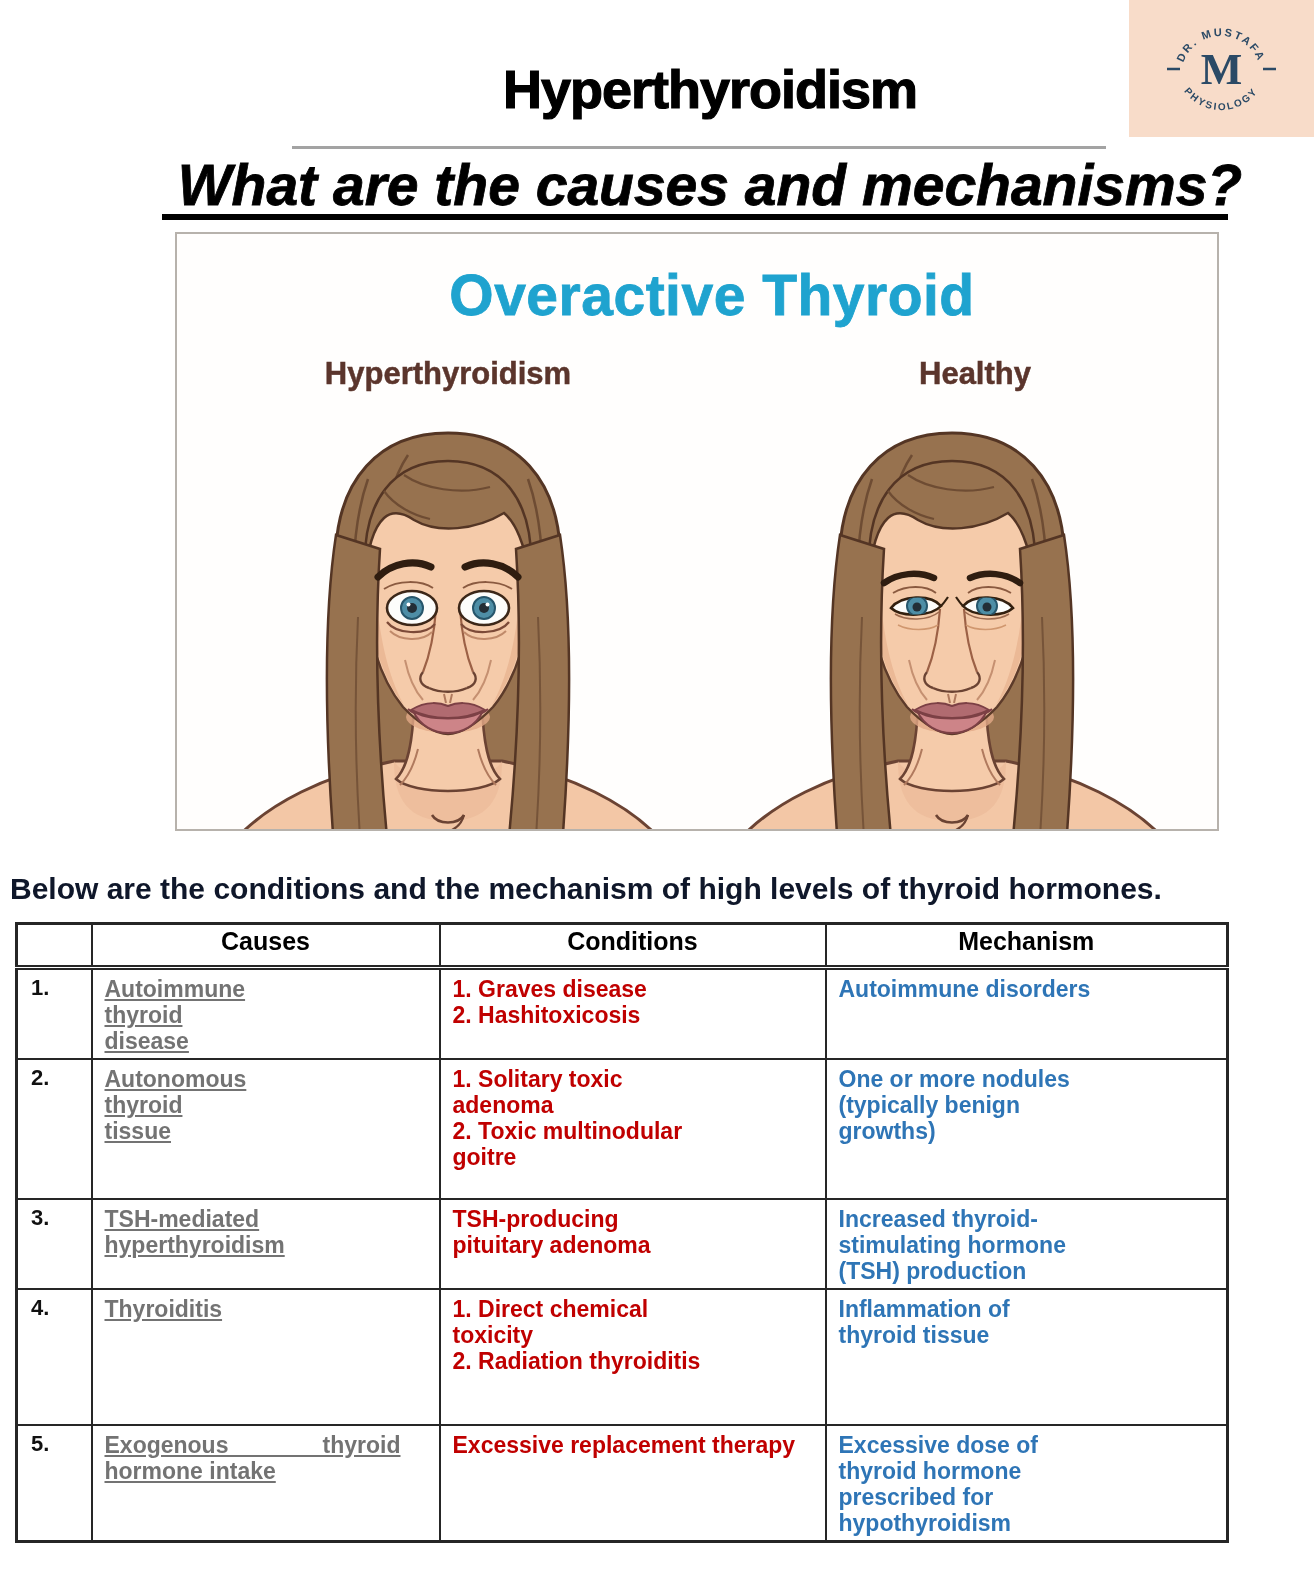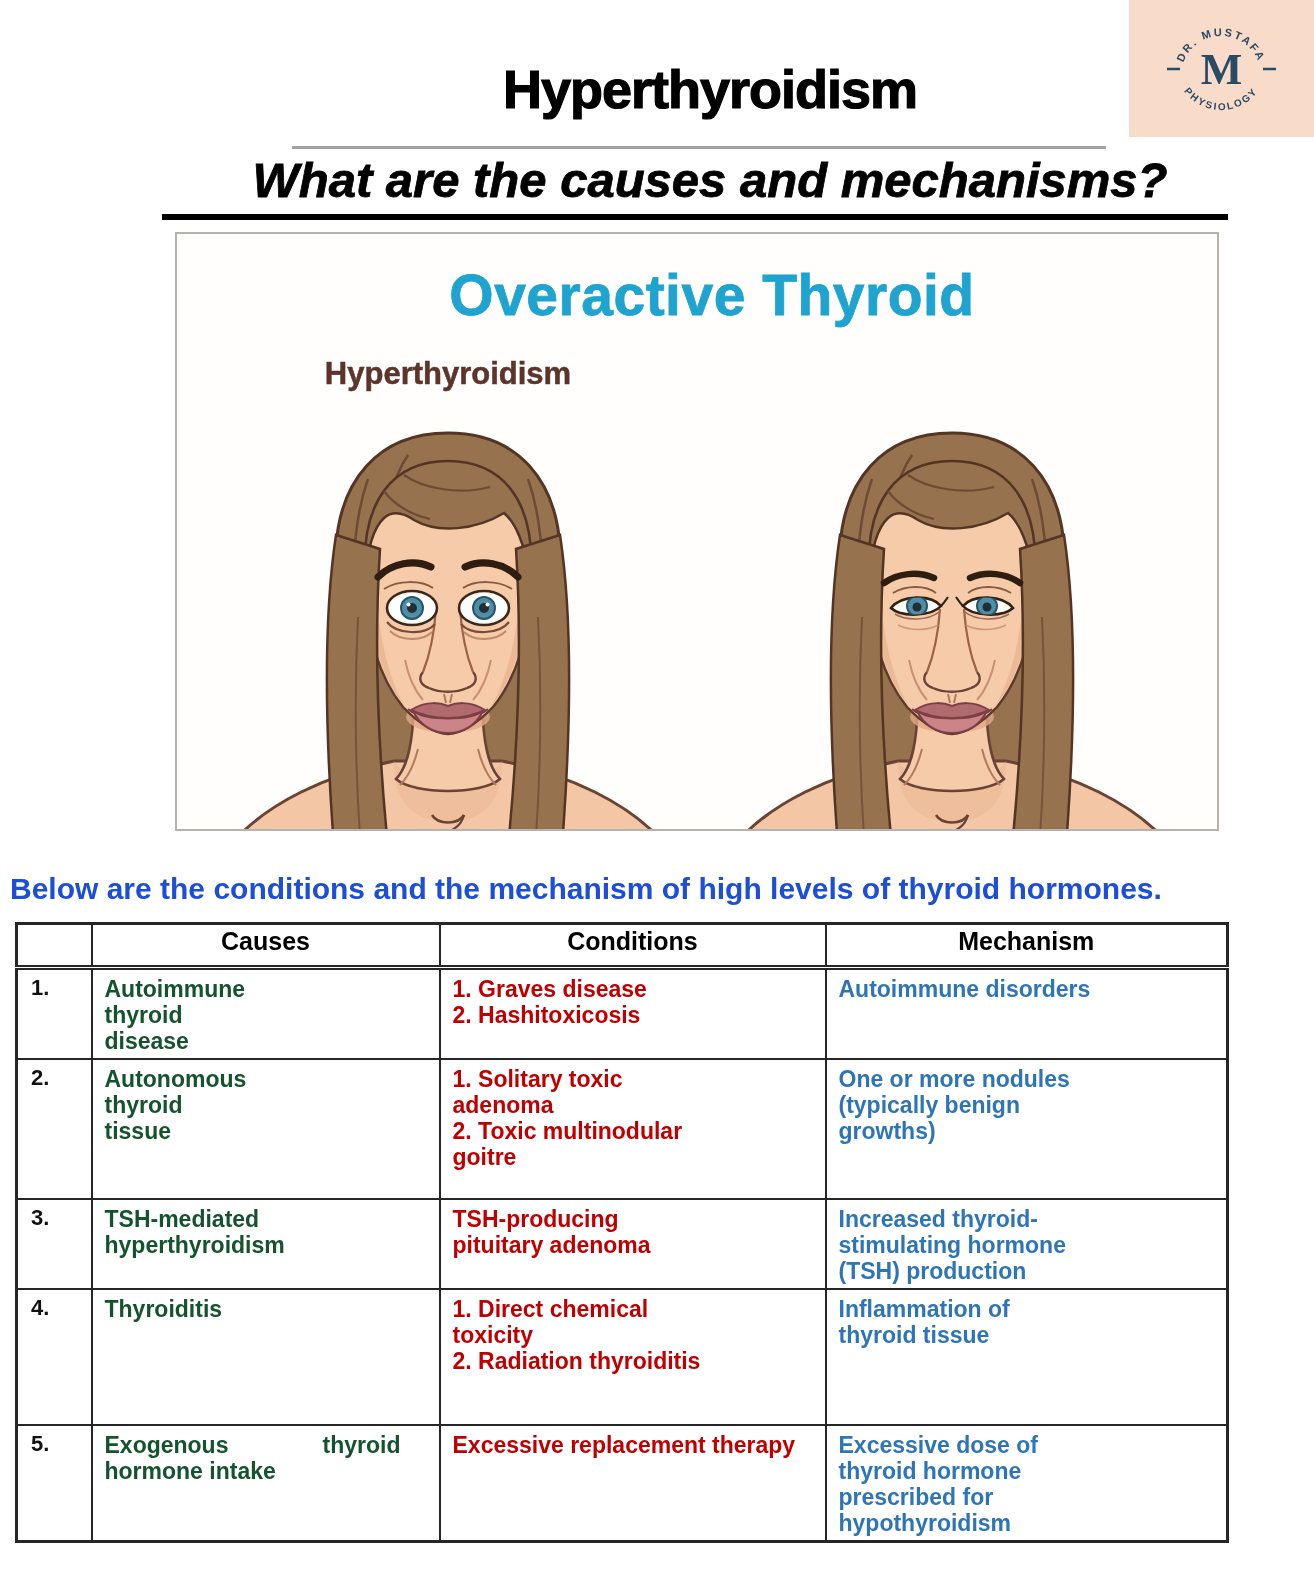"What are the causes and" .page-subtitle { font-size: 49px -> 57px }
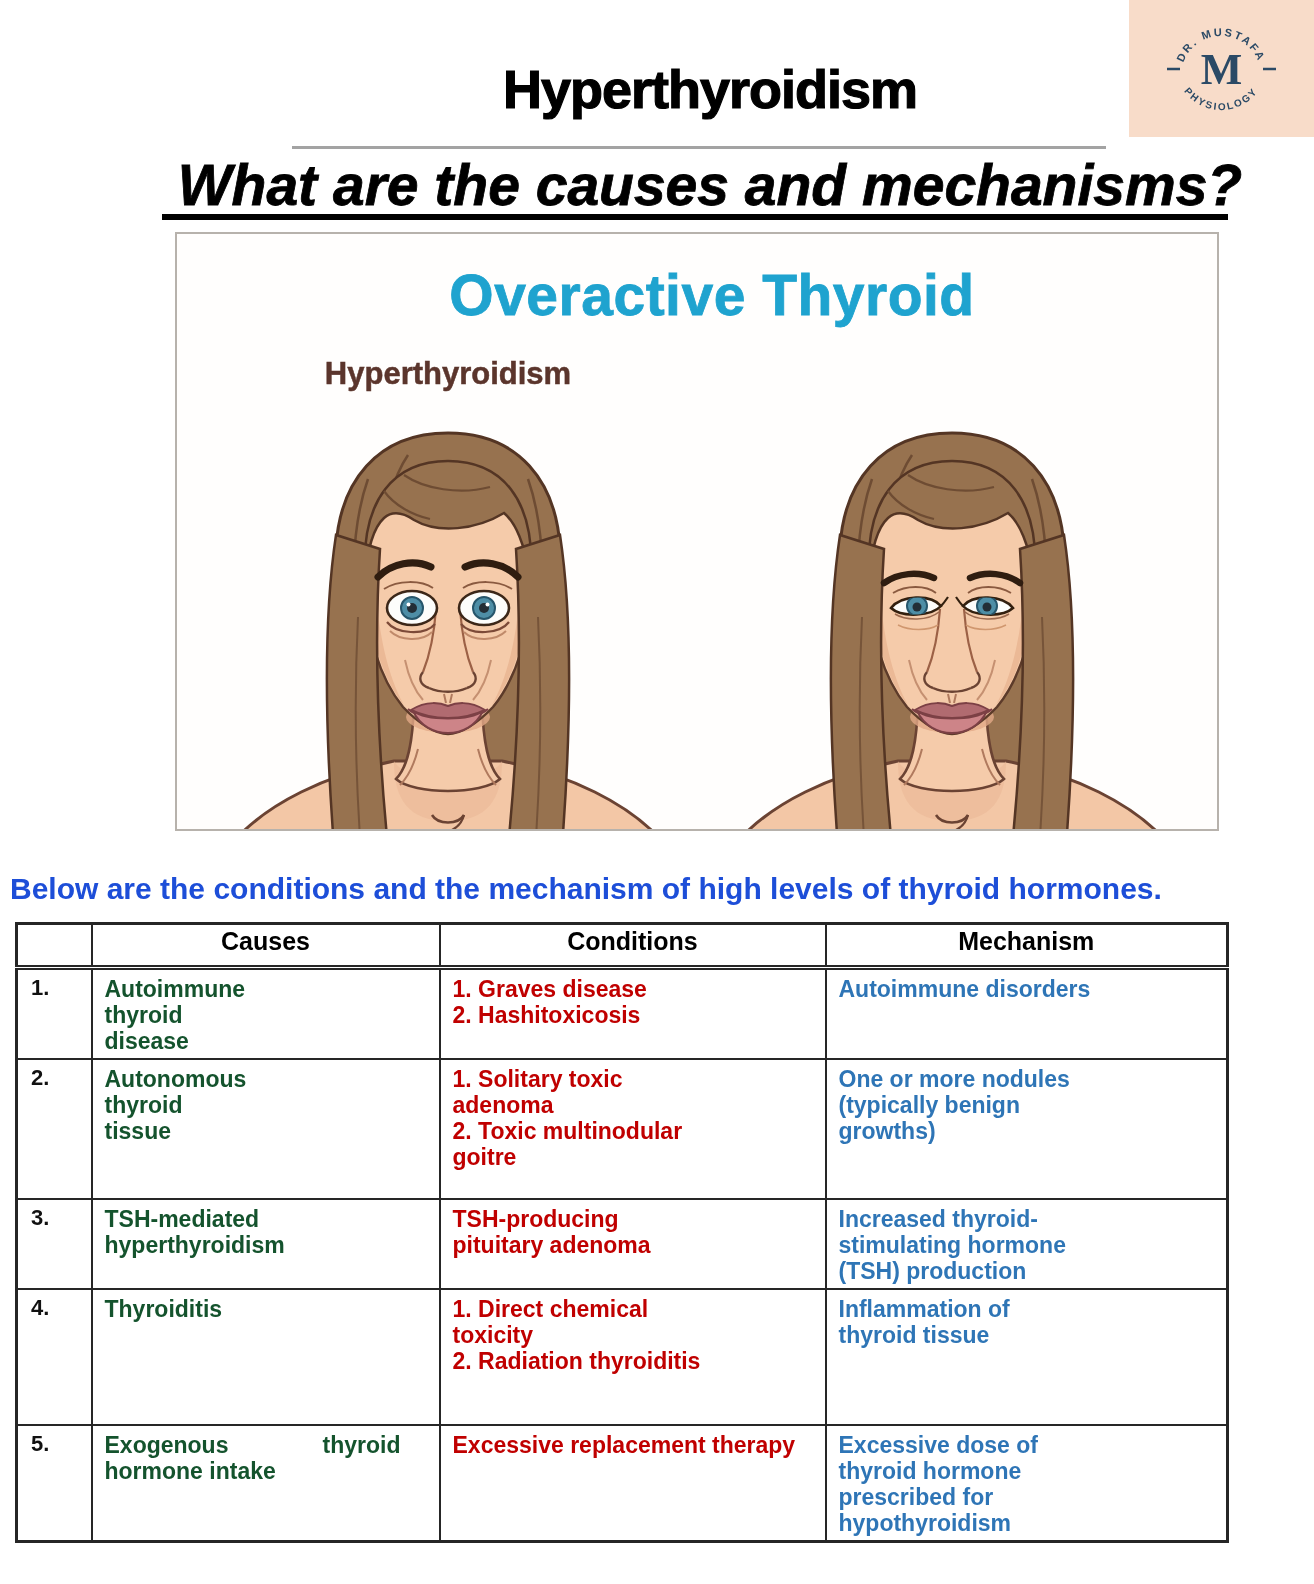"Healthy" div.fig-label { html: none -> <div>Healthy</div> }
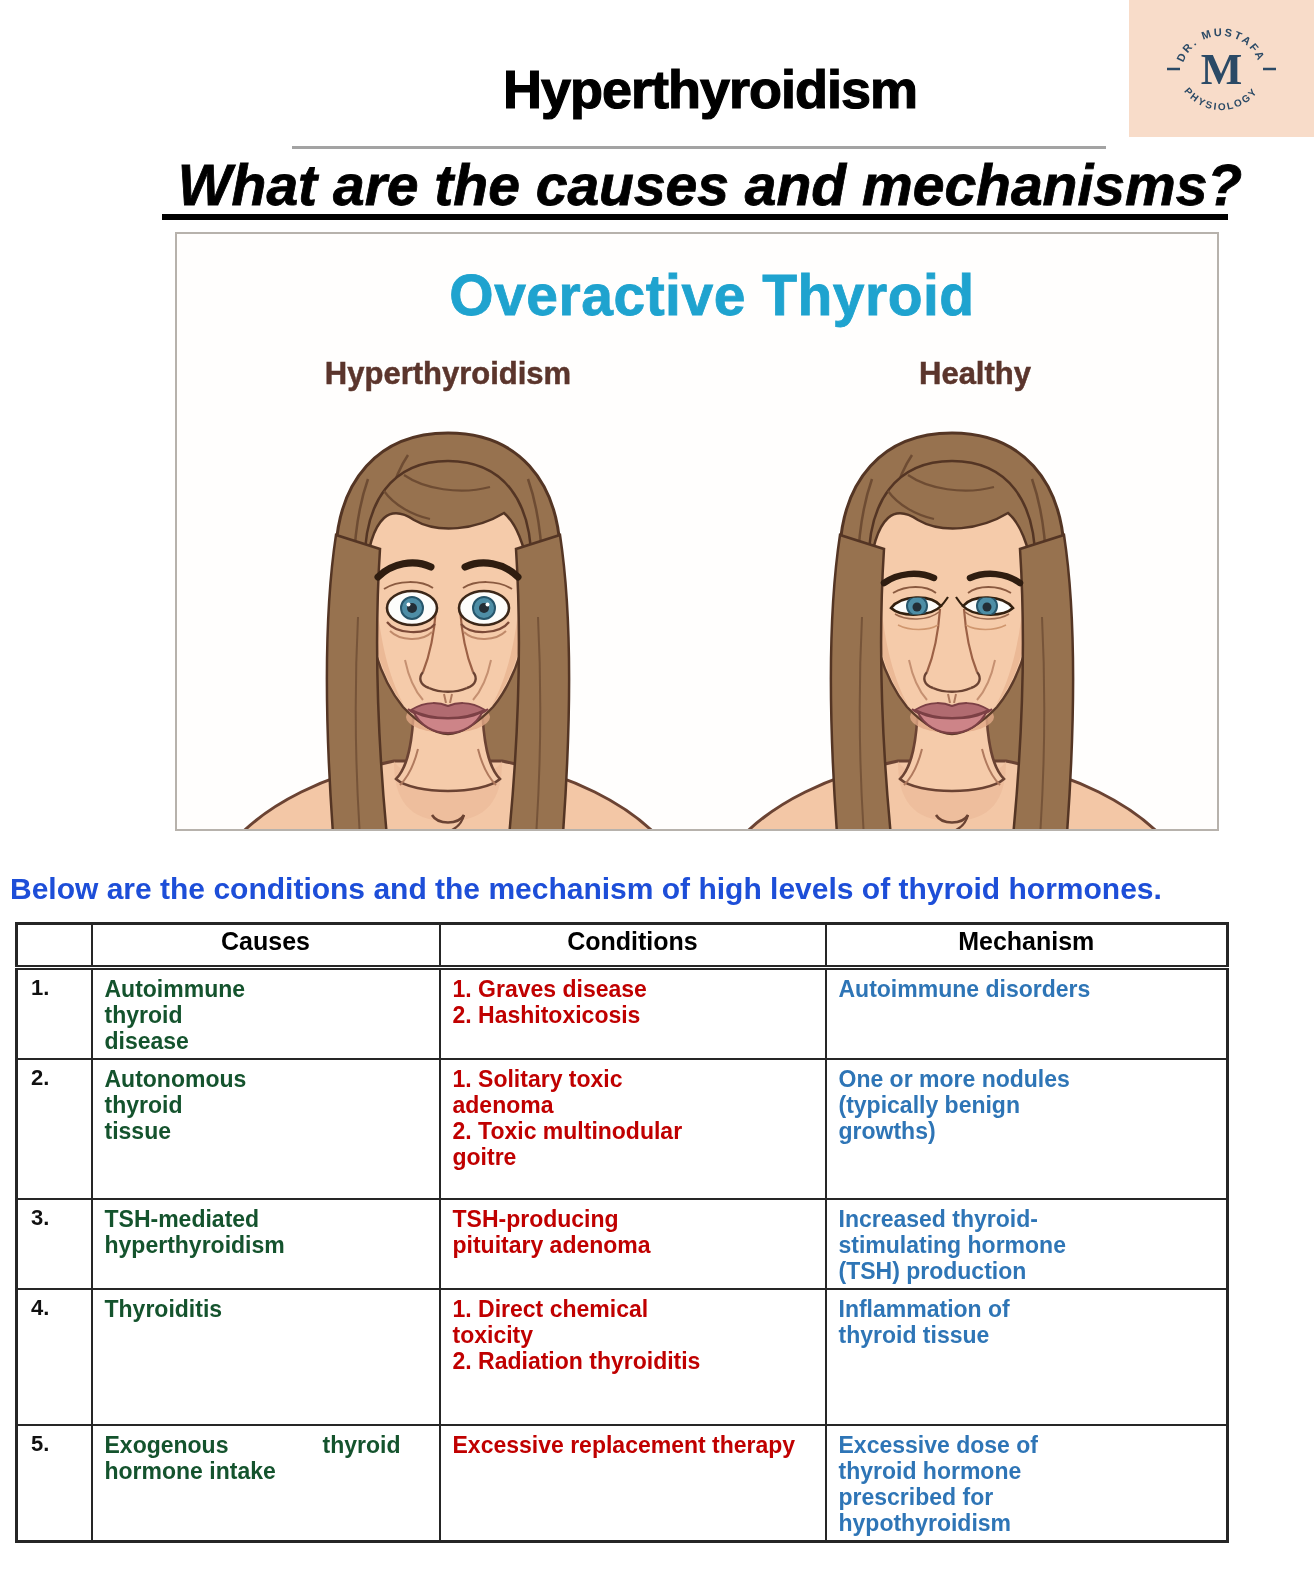"Below are the conditions and" .caption { color: #1d4ed8 -> #0f172a }
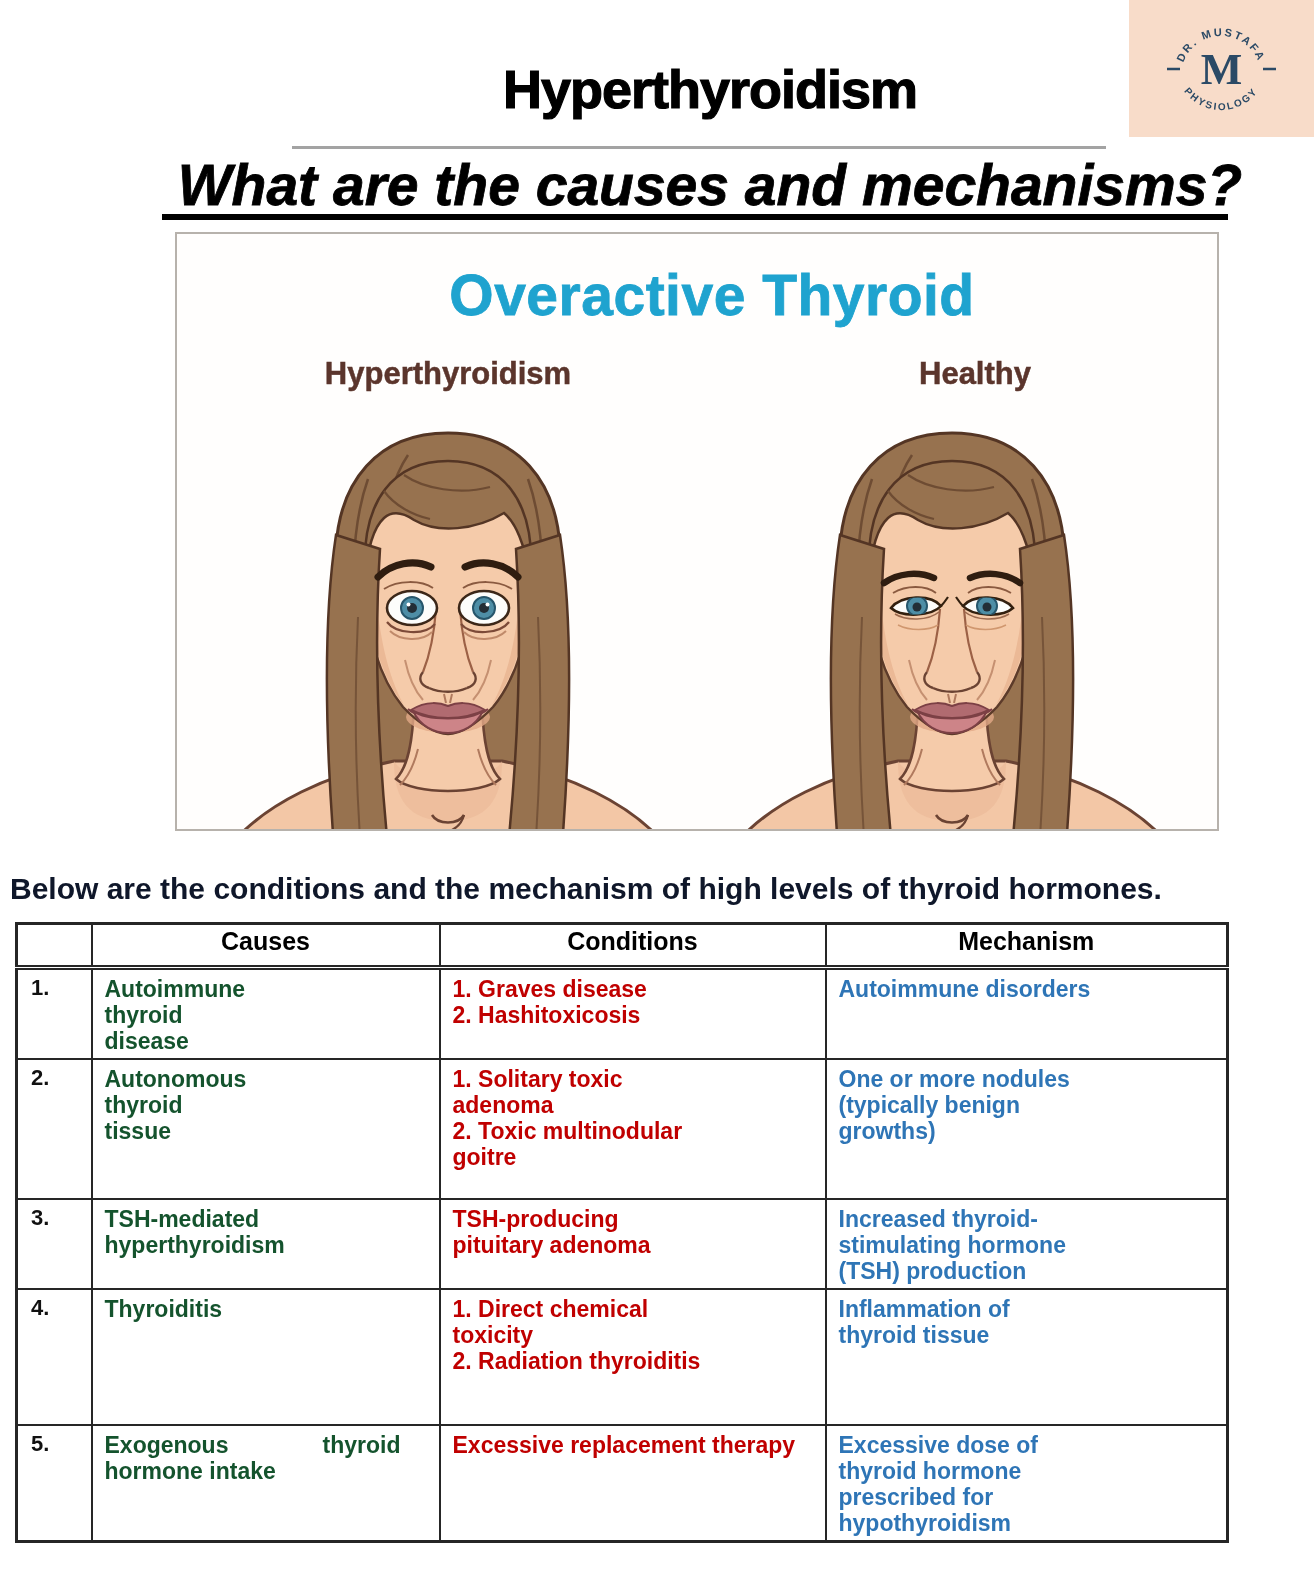"Autoimmune" td.cause { color: #14532d -> #737373; text-decoration: none -> underline }
